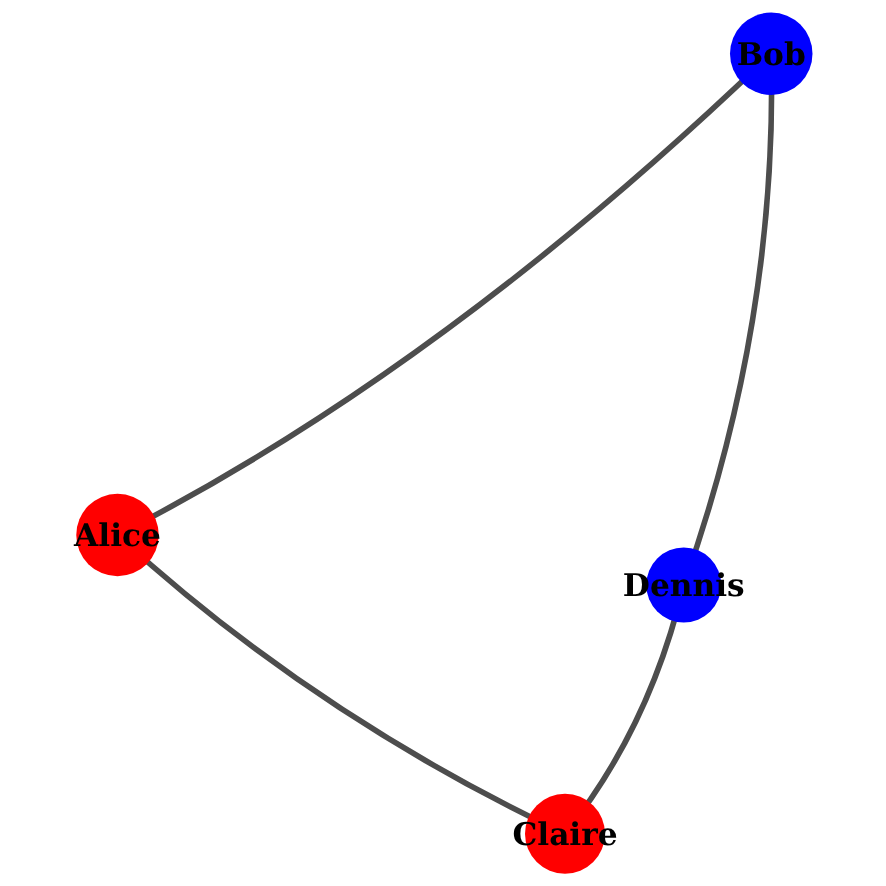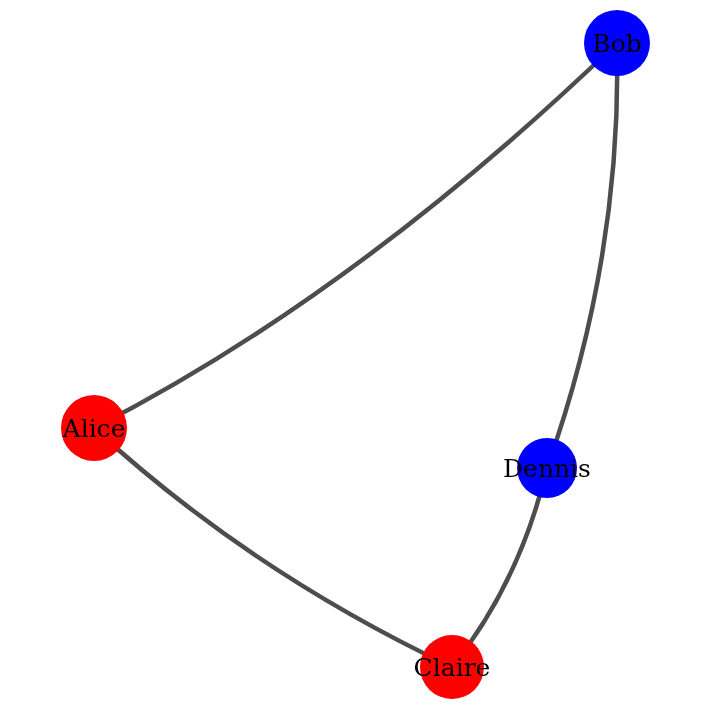"Bob" #graph-wrap { font-weight: none -> bold }
